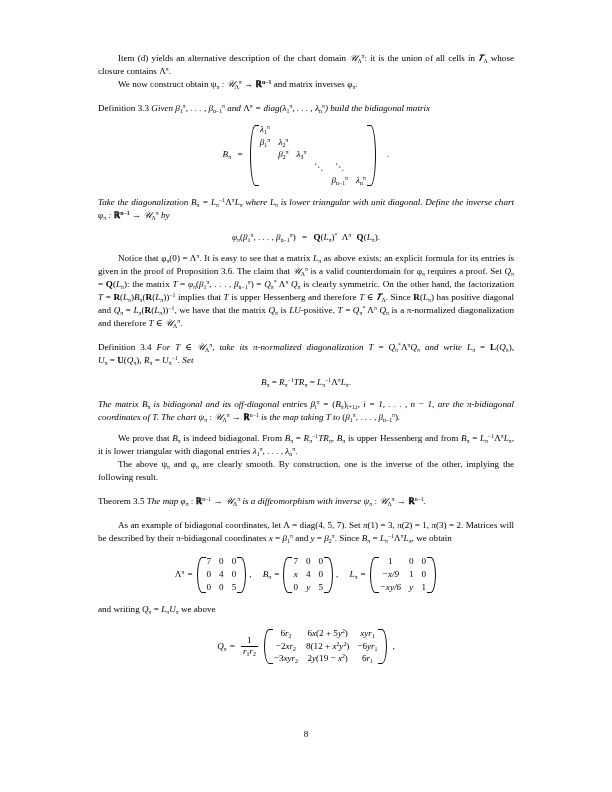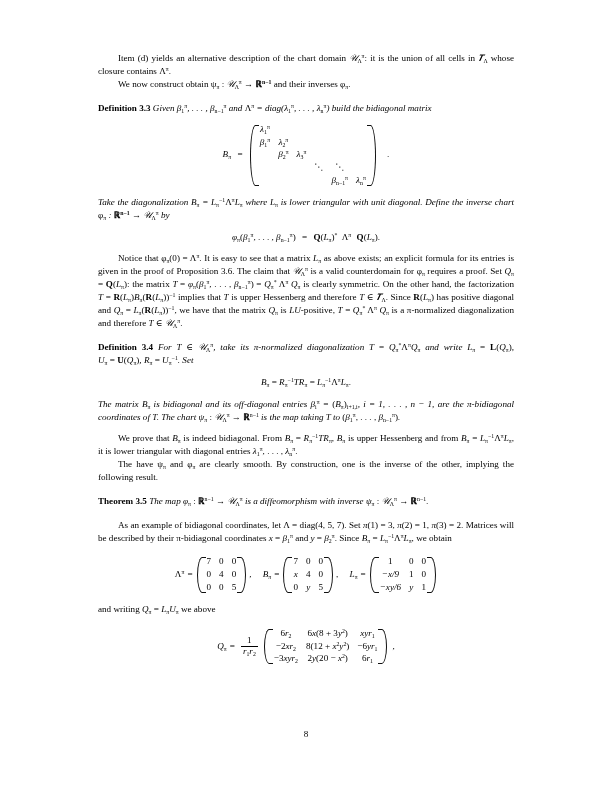"and their inverses" span { text: their -> matrix }
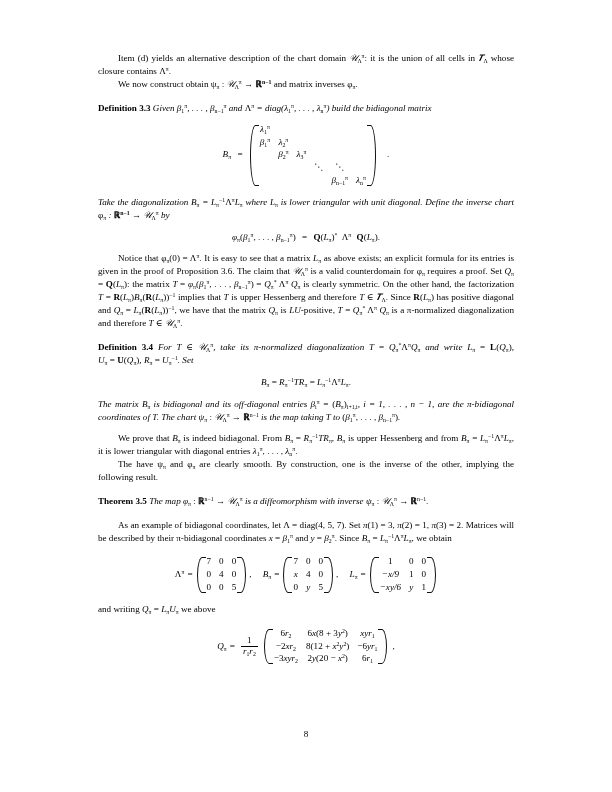"Definition 3.3" .defhead { font-weight: bold -> normal }
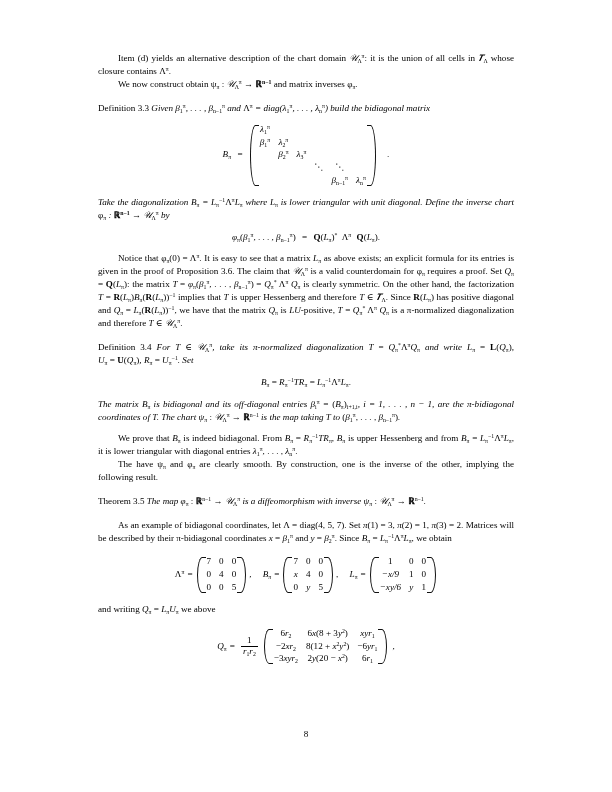"The have" span { text: have -> above }
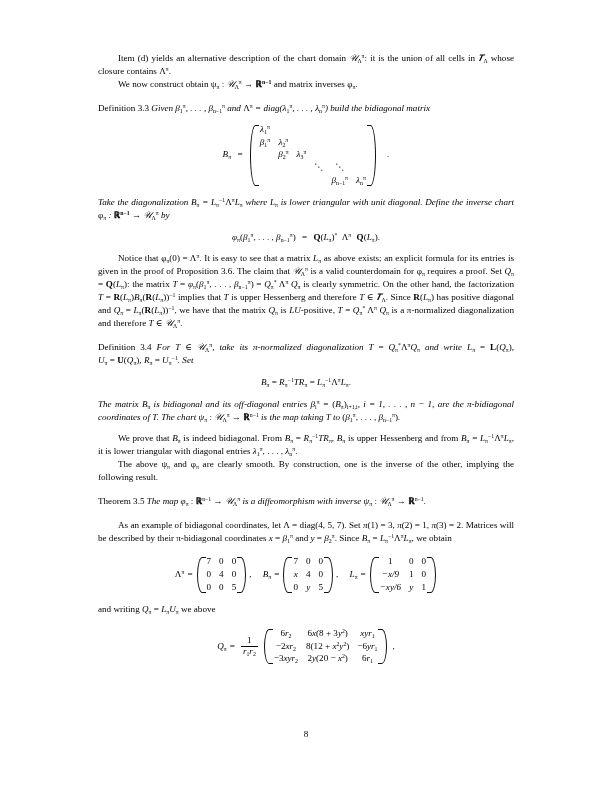"(8 + 3" span.mr { text: 8 + 3 -> 2 + 5 }
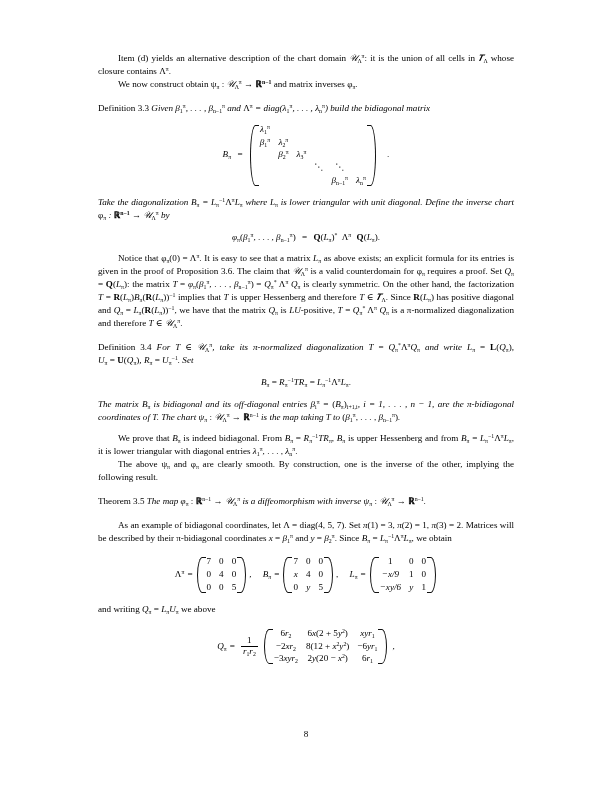"(20 −" span.mr { text: 20 -> 19 }
